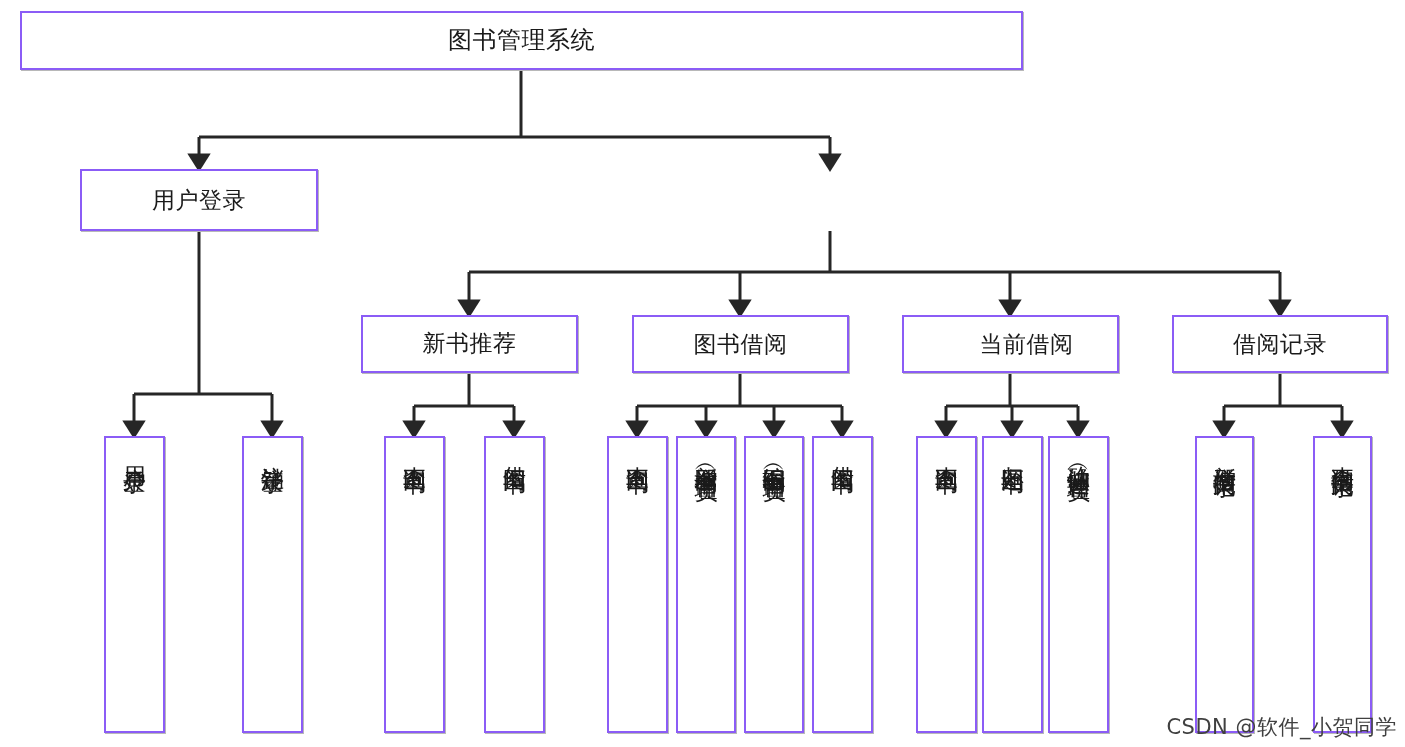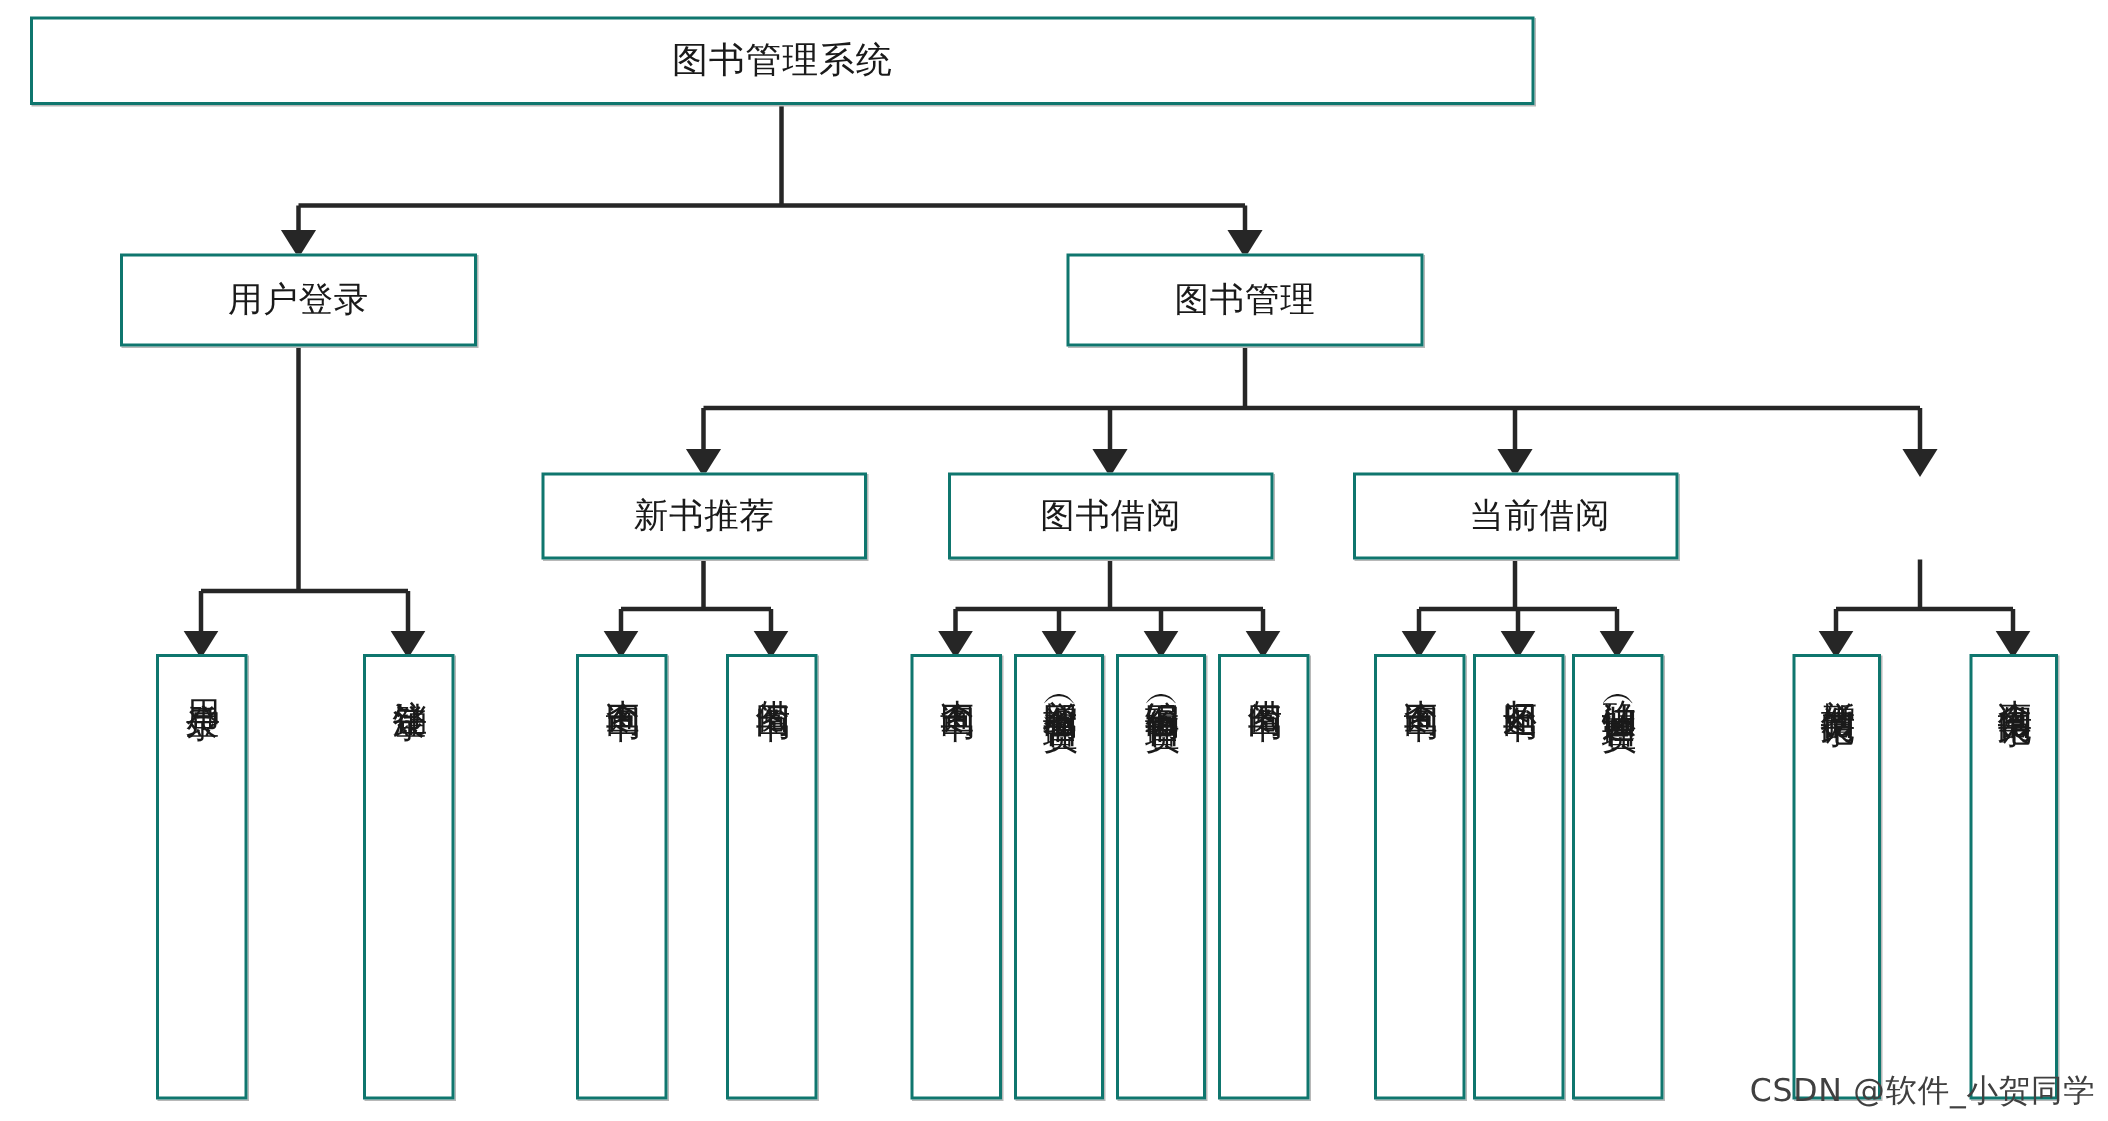"图书管理系统" .node { border: 2px solid #0f766e -> 2px solid #8b5cf6 }
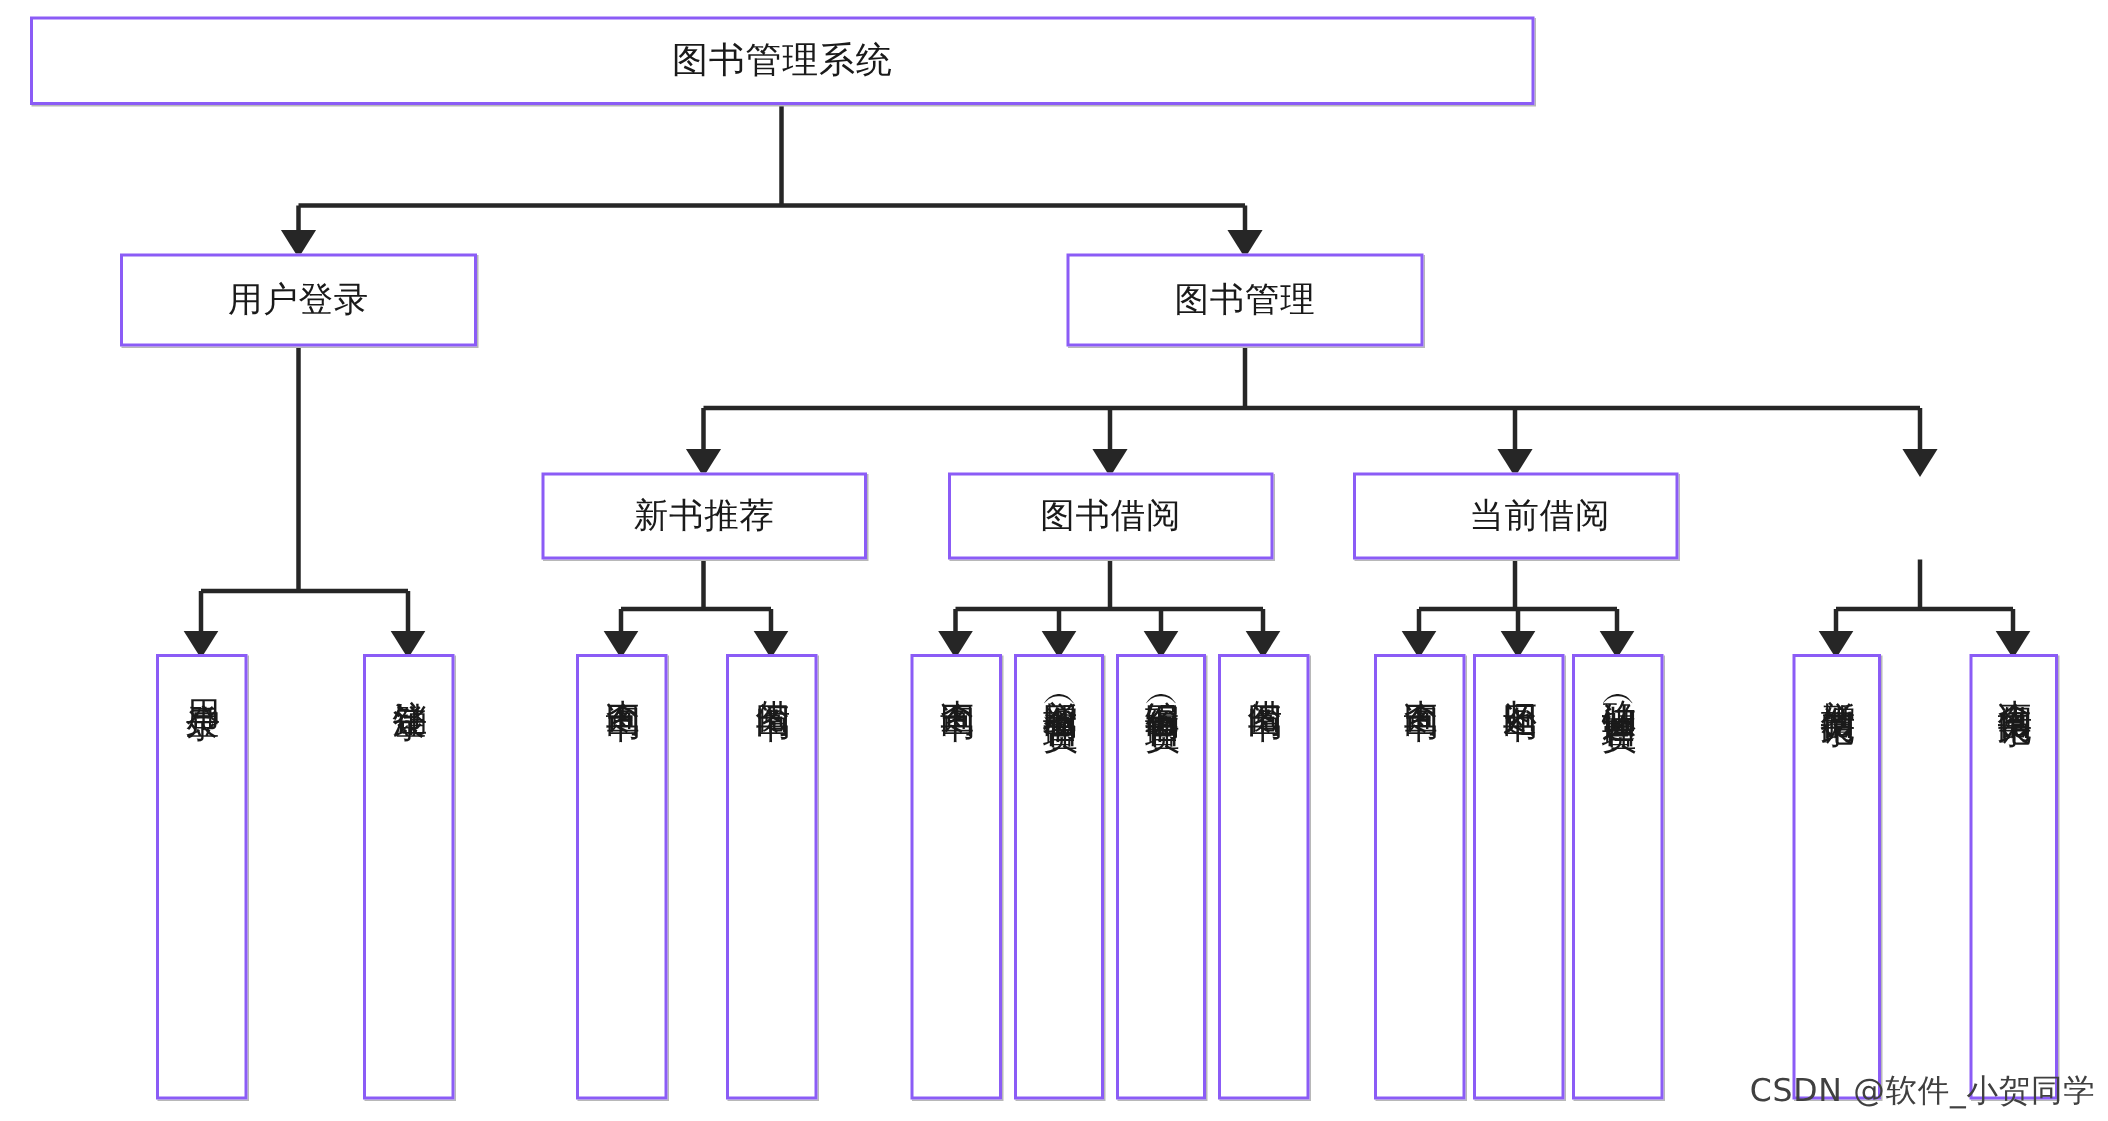"图书管理" div.node { html: <div> <span>图书管理</span> </div> -> none }
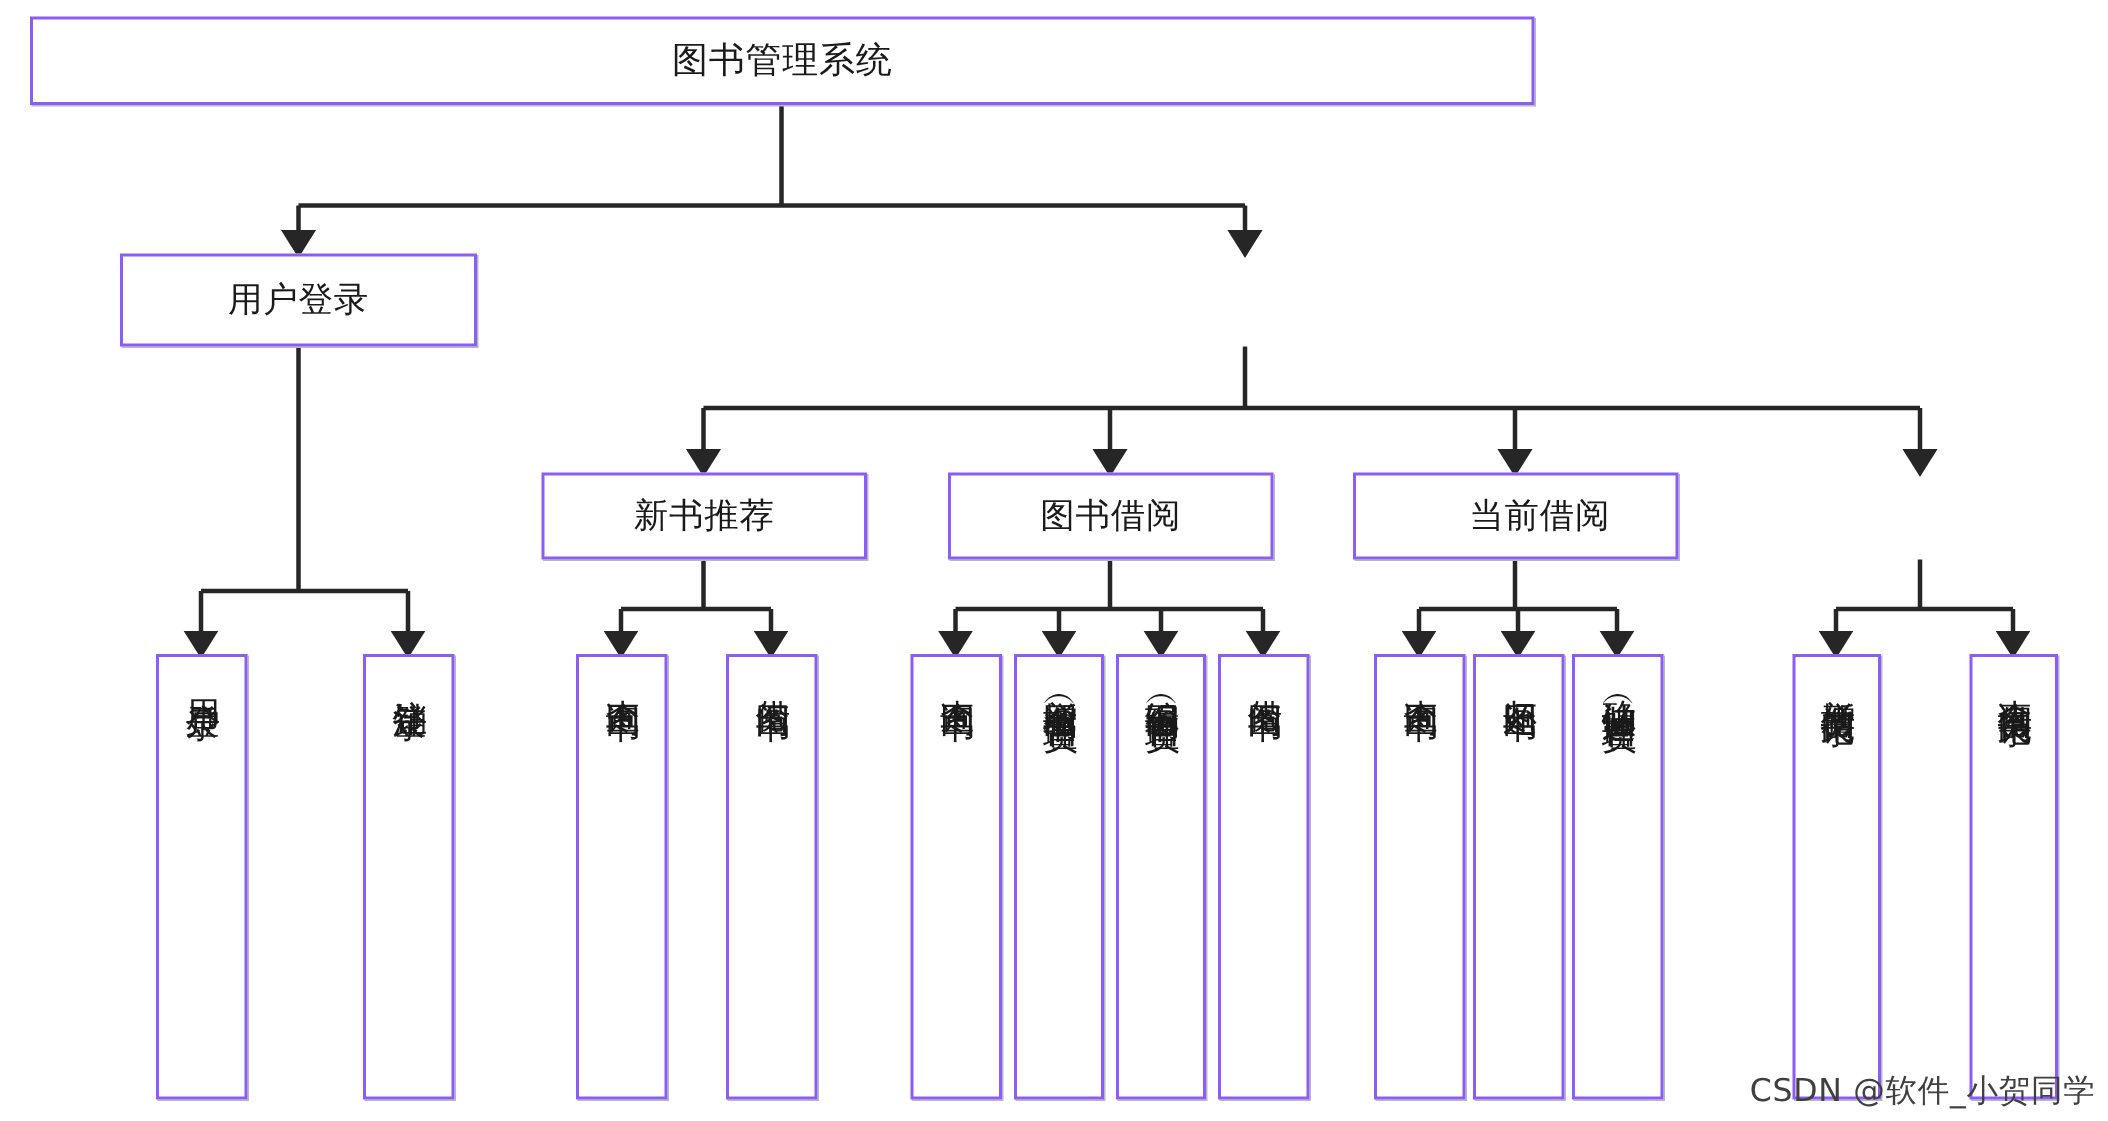"借阅记录" div.node { html: none -> <div> <span>借阅记录</span> </div> }
